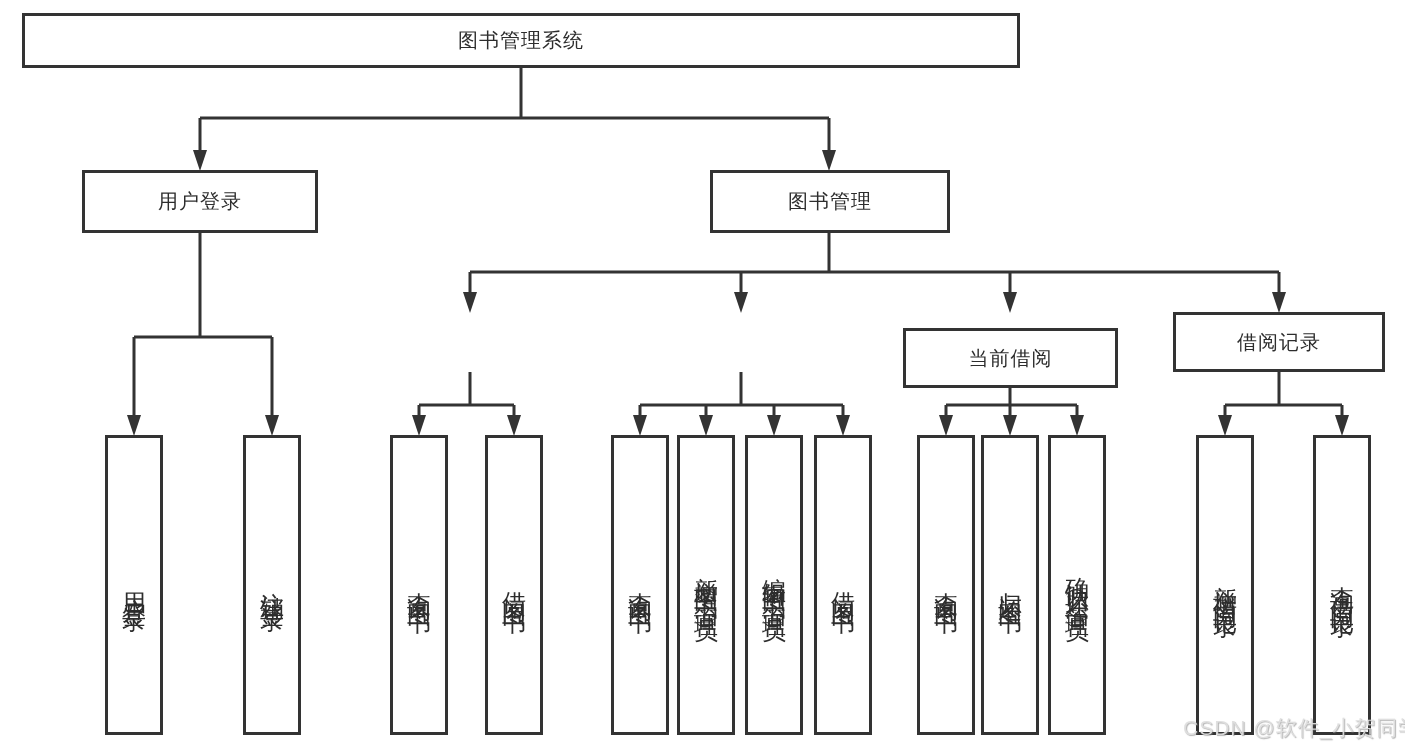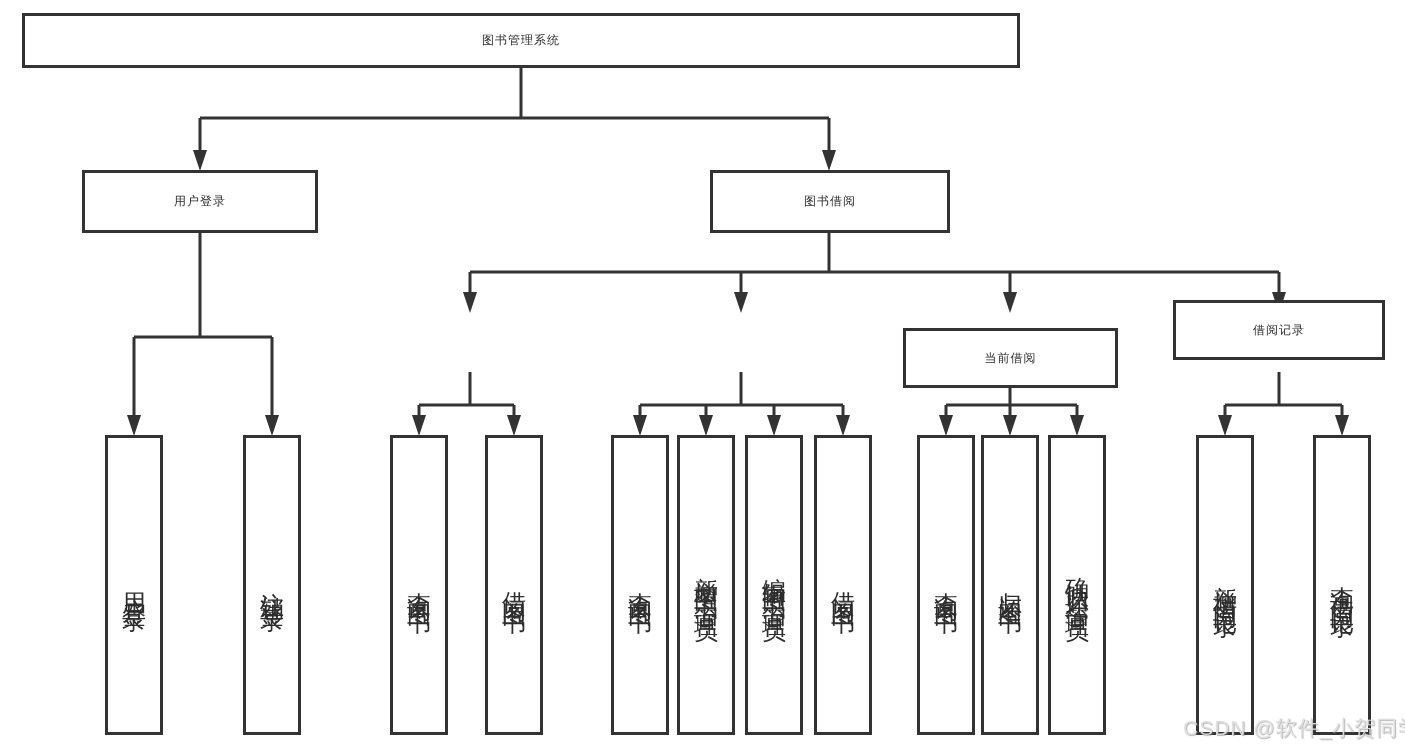"图书管理系统" .node { font-size: 12px -> 20px }
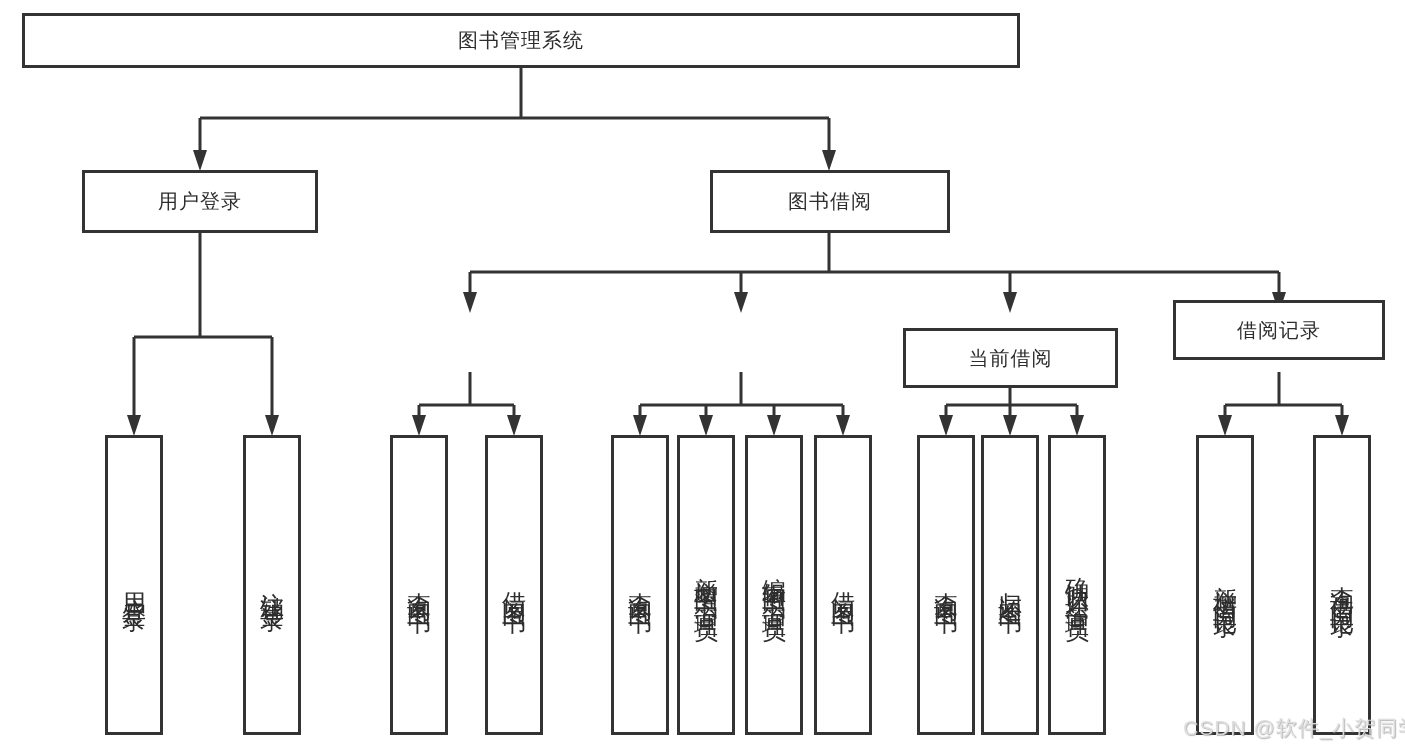"图书借阅" span { text: 借阅 -> 管理 }
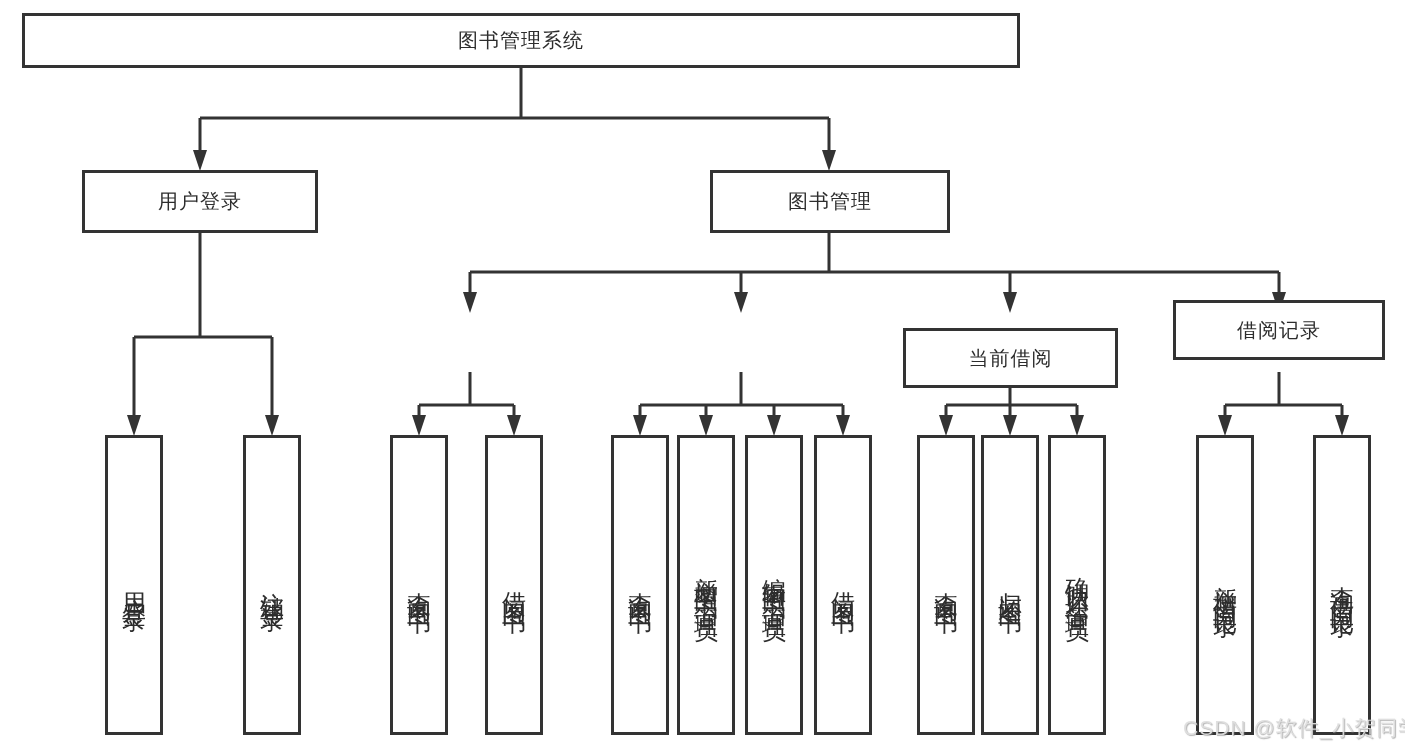"借阅记录" div.node { top: 300px -> 312px }
